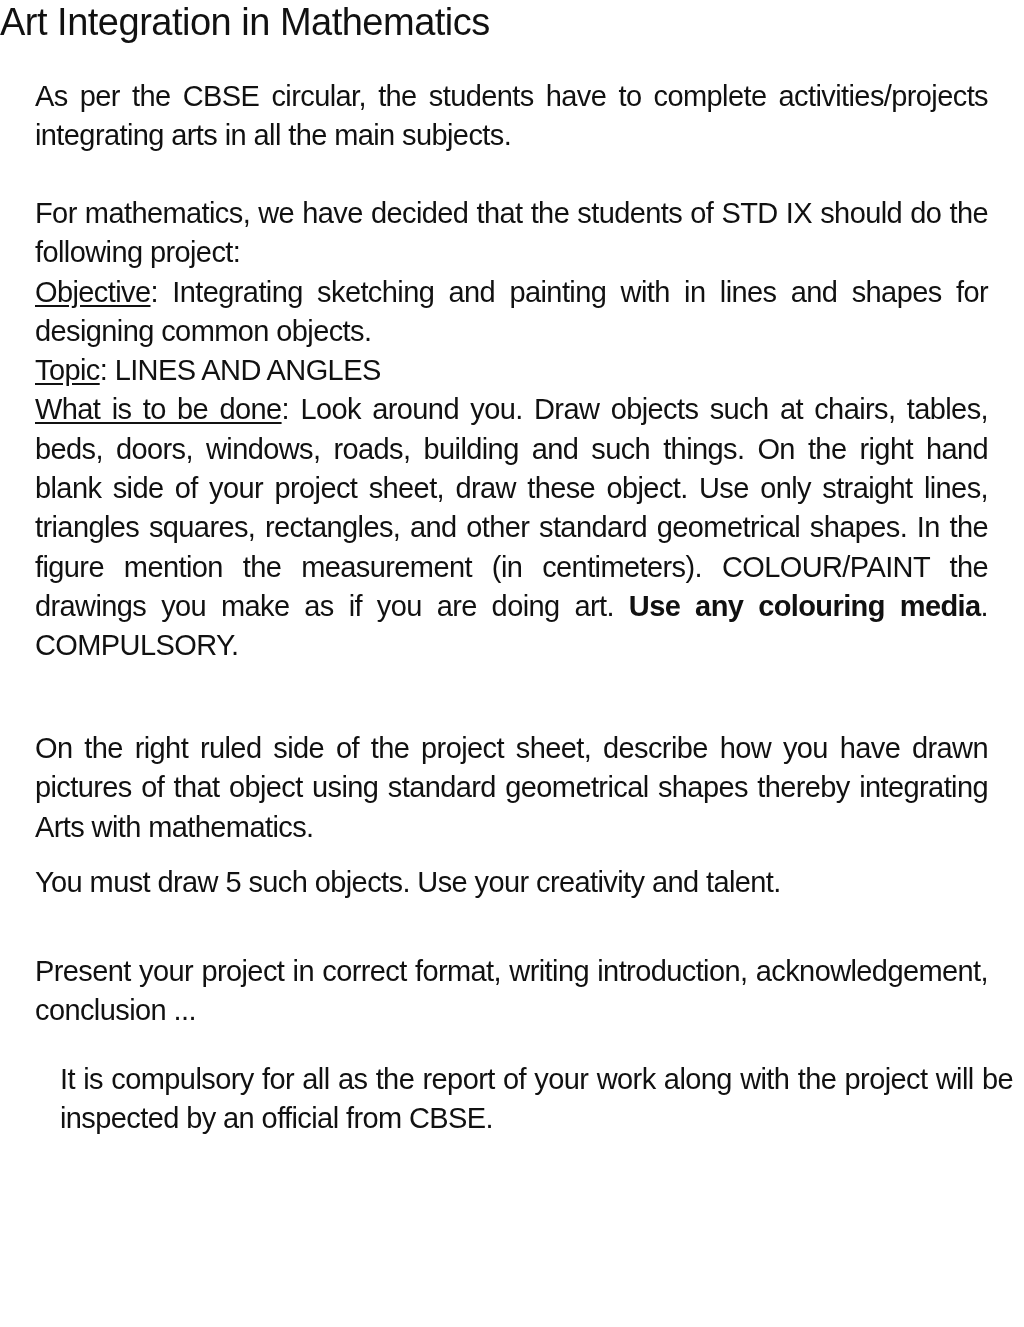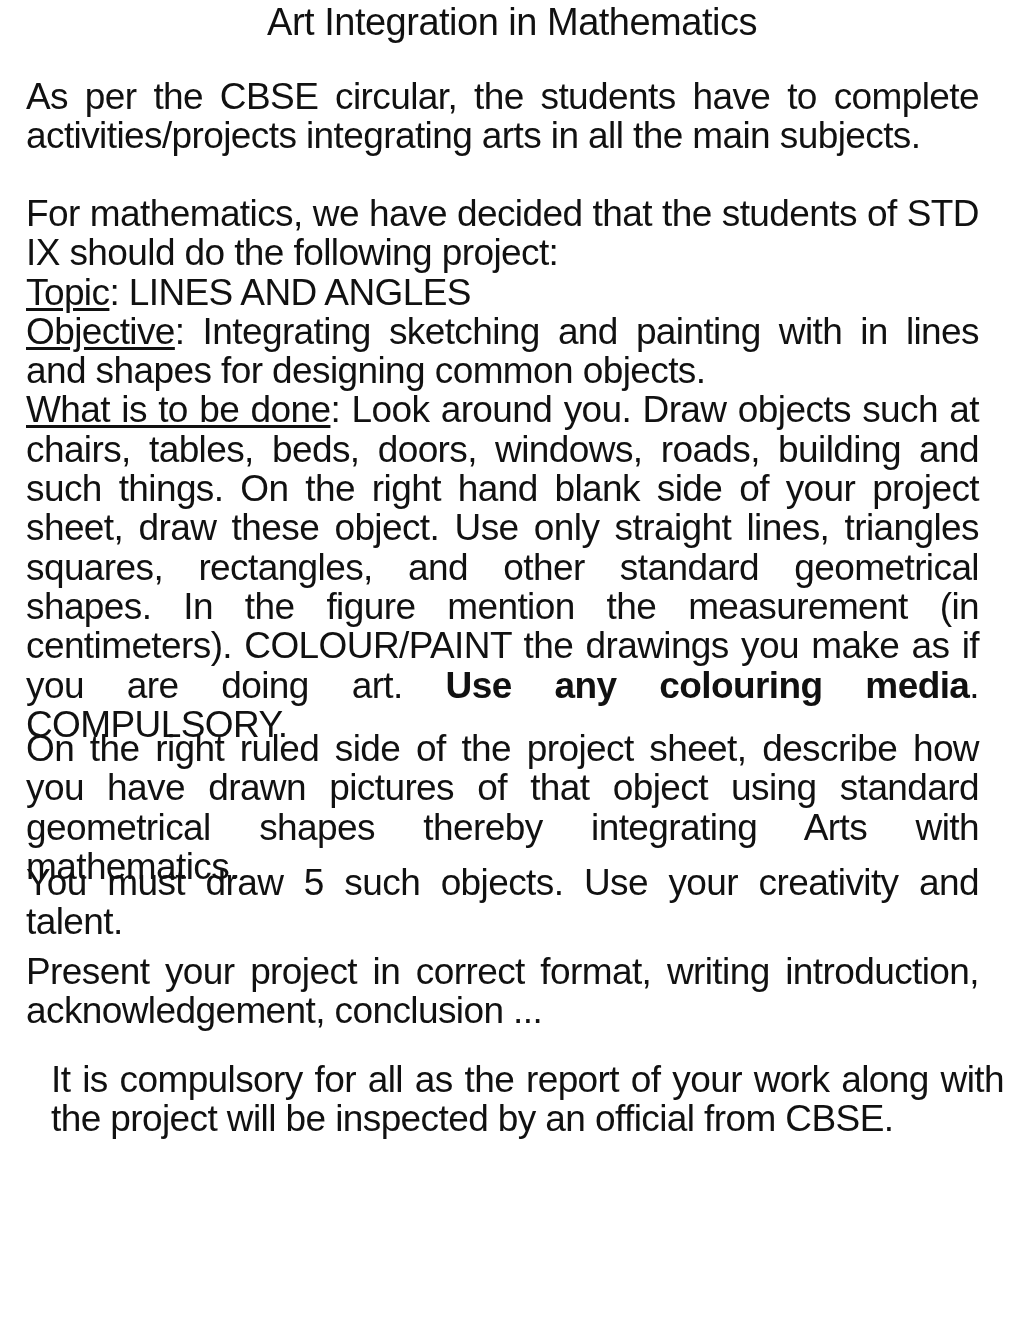"Art Integration in Mathematics" .title { text-align: center -> left }
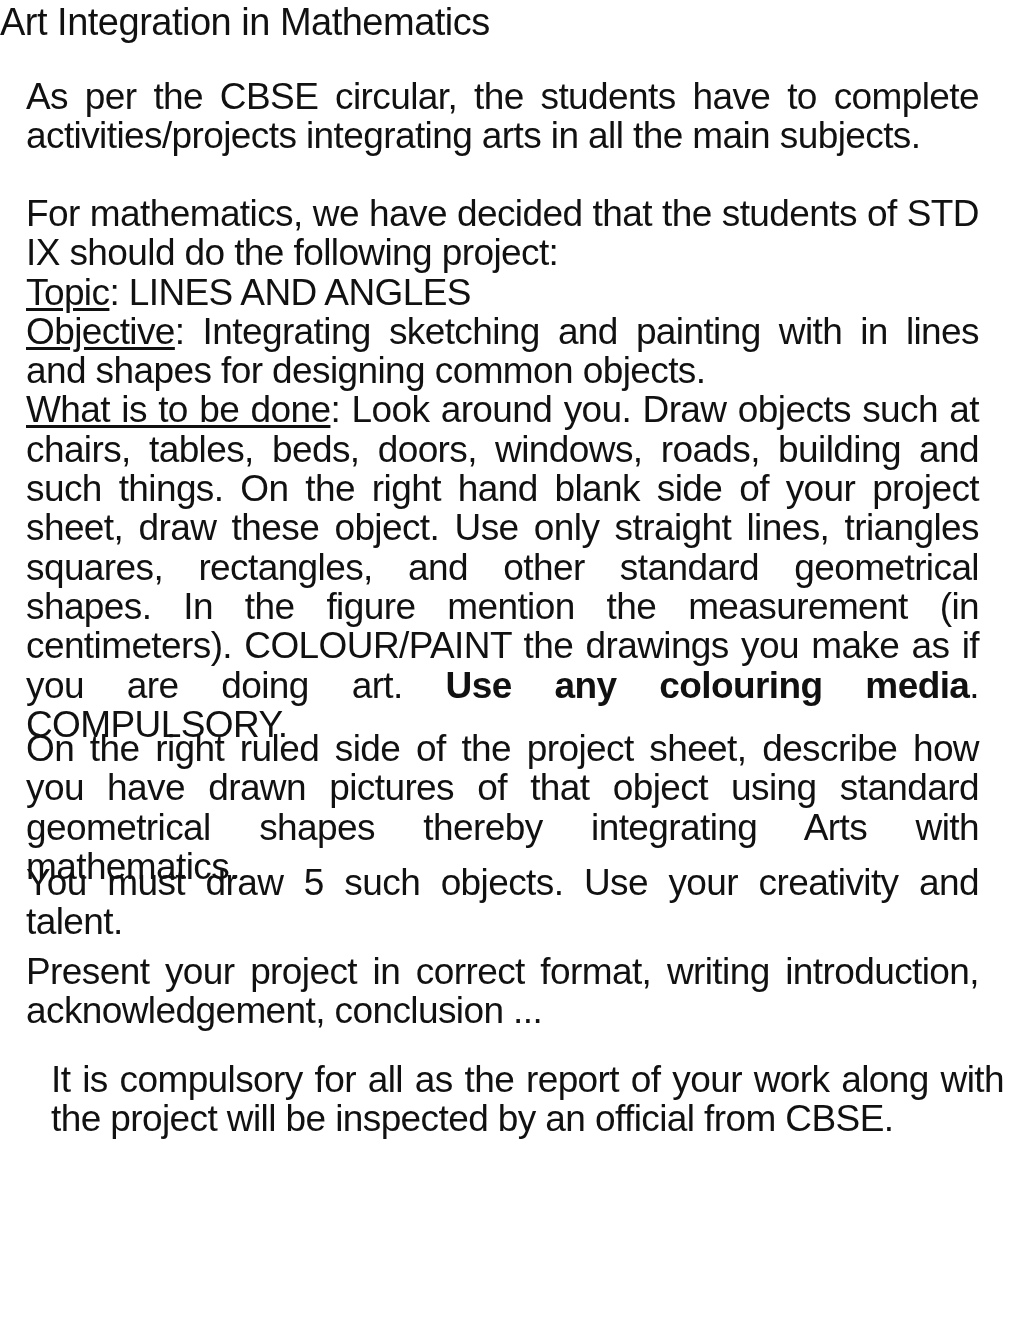"As per the CBSE circular," .content { font-size: 37px -> 29px; left: 26px -> 35px }
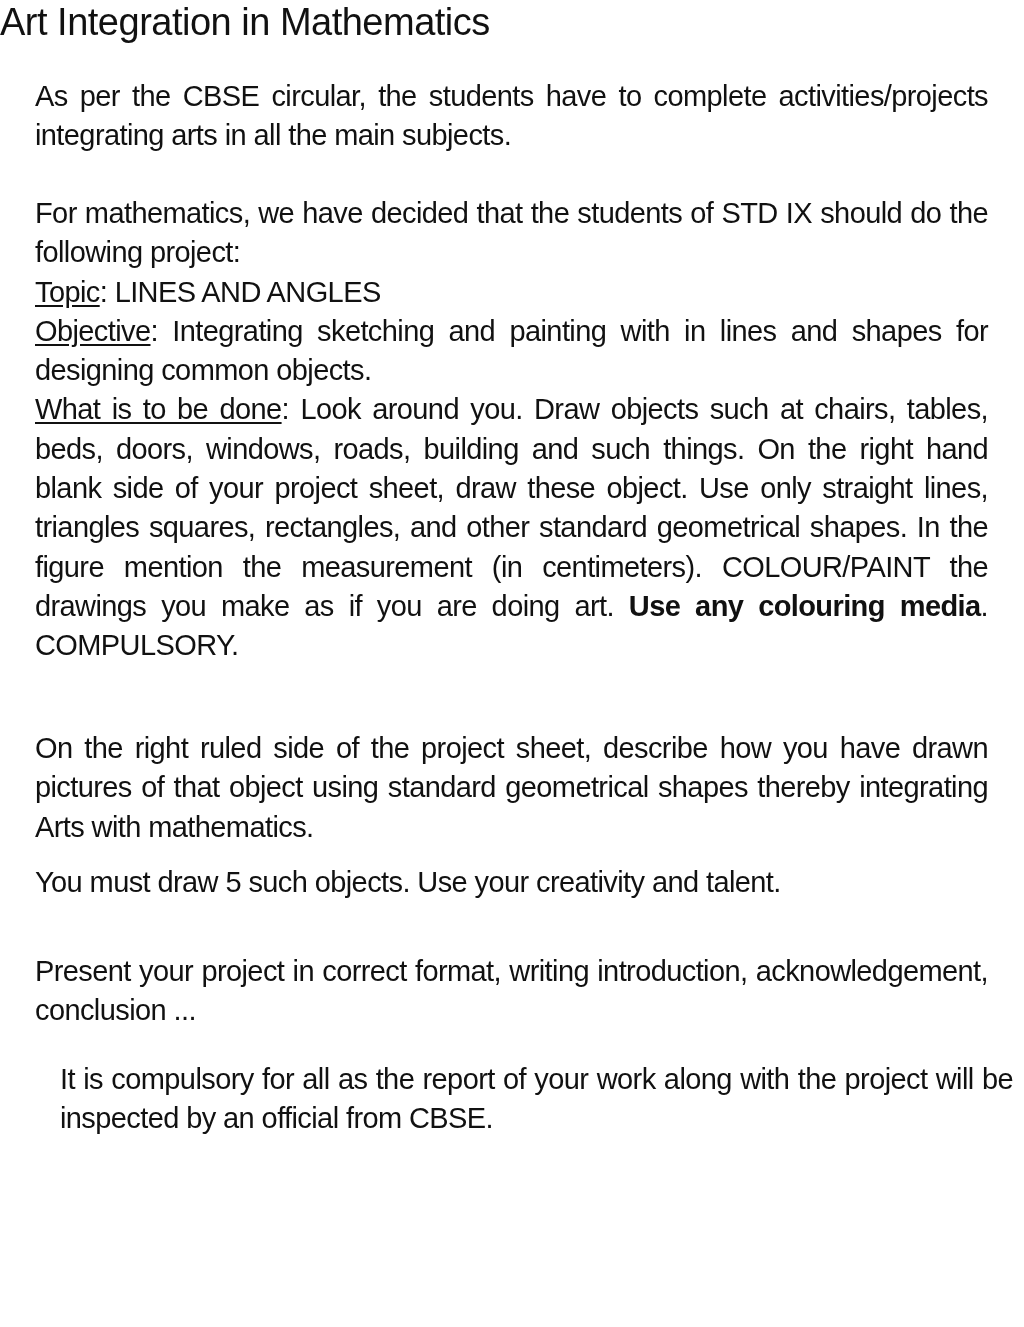"Topic: LINES AND ANGLES" p.para { order: before "Objective: Integrating sketching and" -> after "Objective: Integrating sketching and" }
